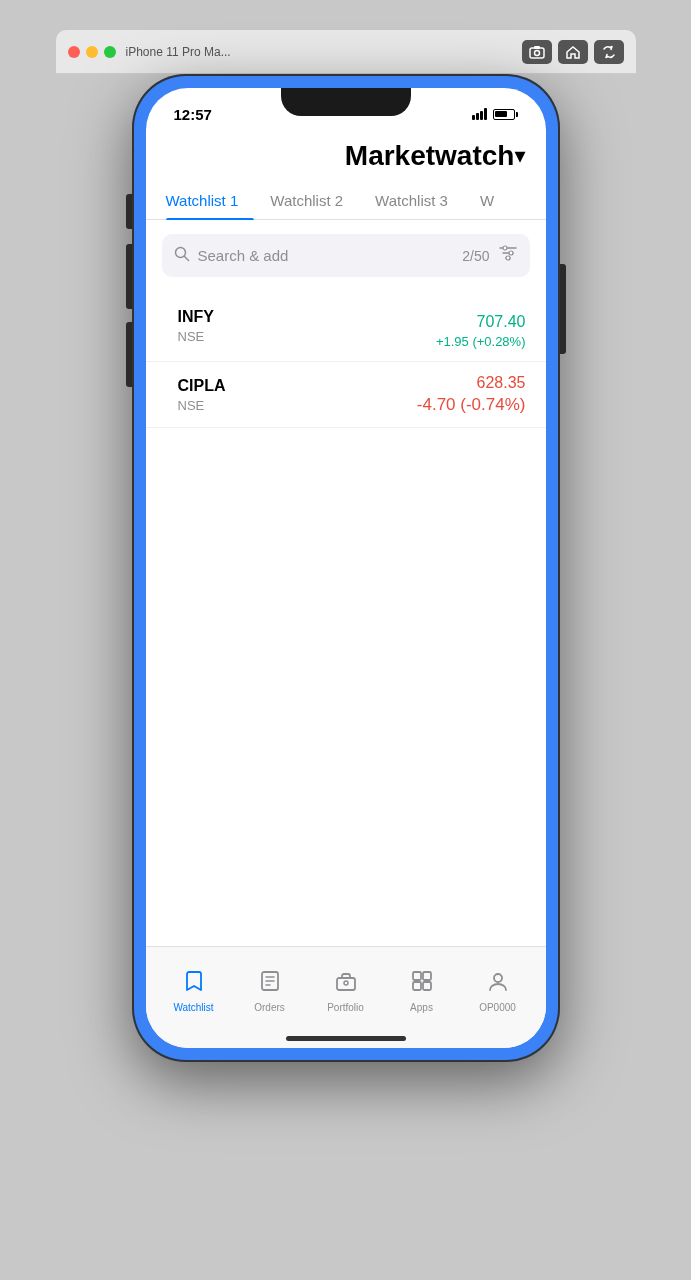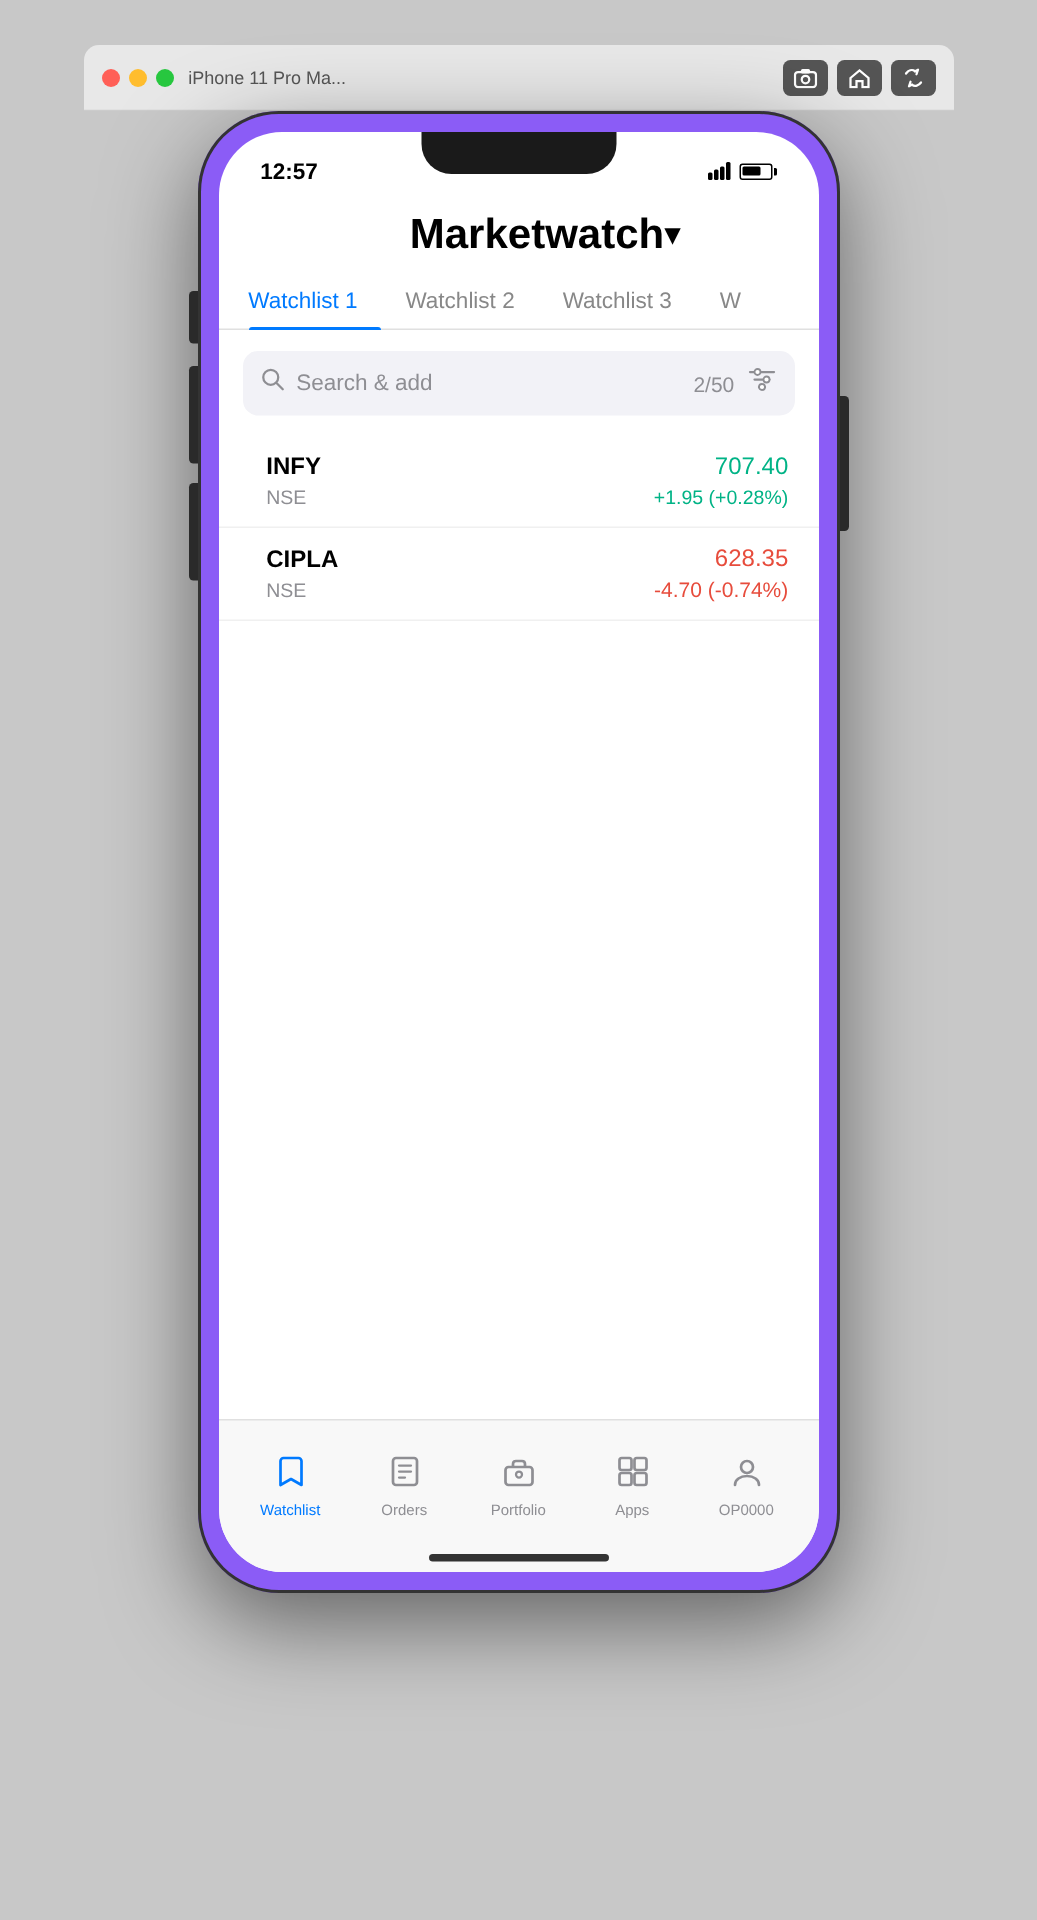"12:57" .phone-frame { background: #8b5cf6 -> #3b82f6 }
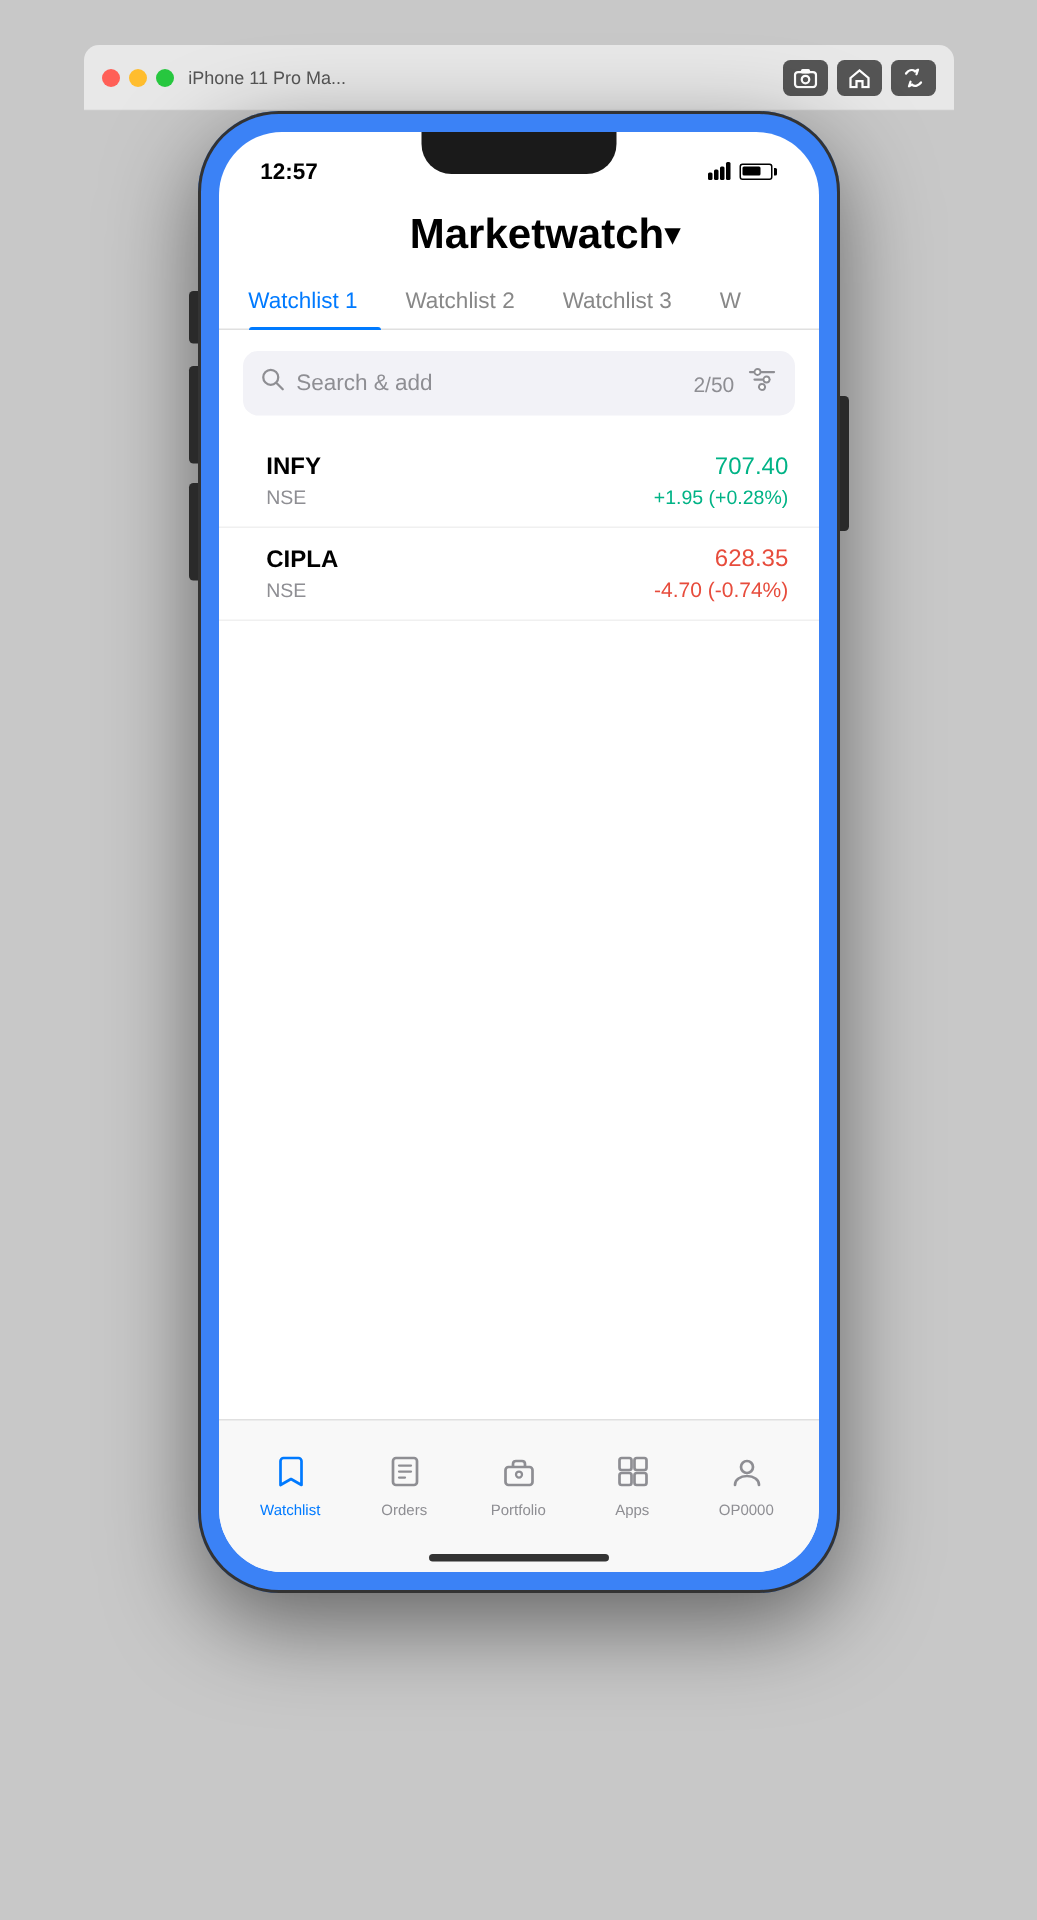"Marketwatch" .app-header { justify-content: center -> flex-end }
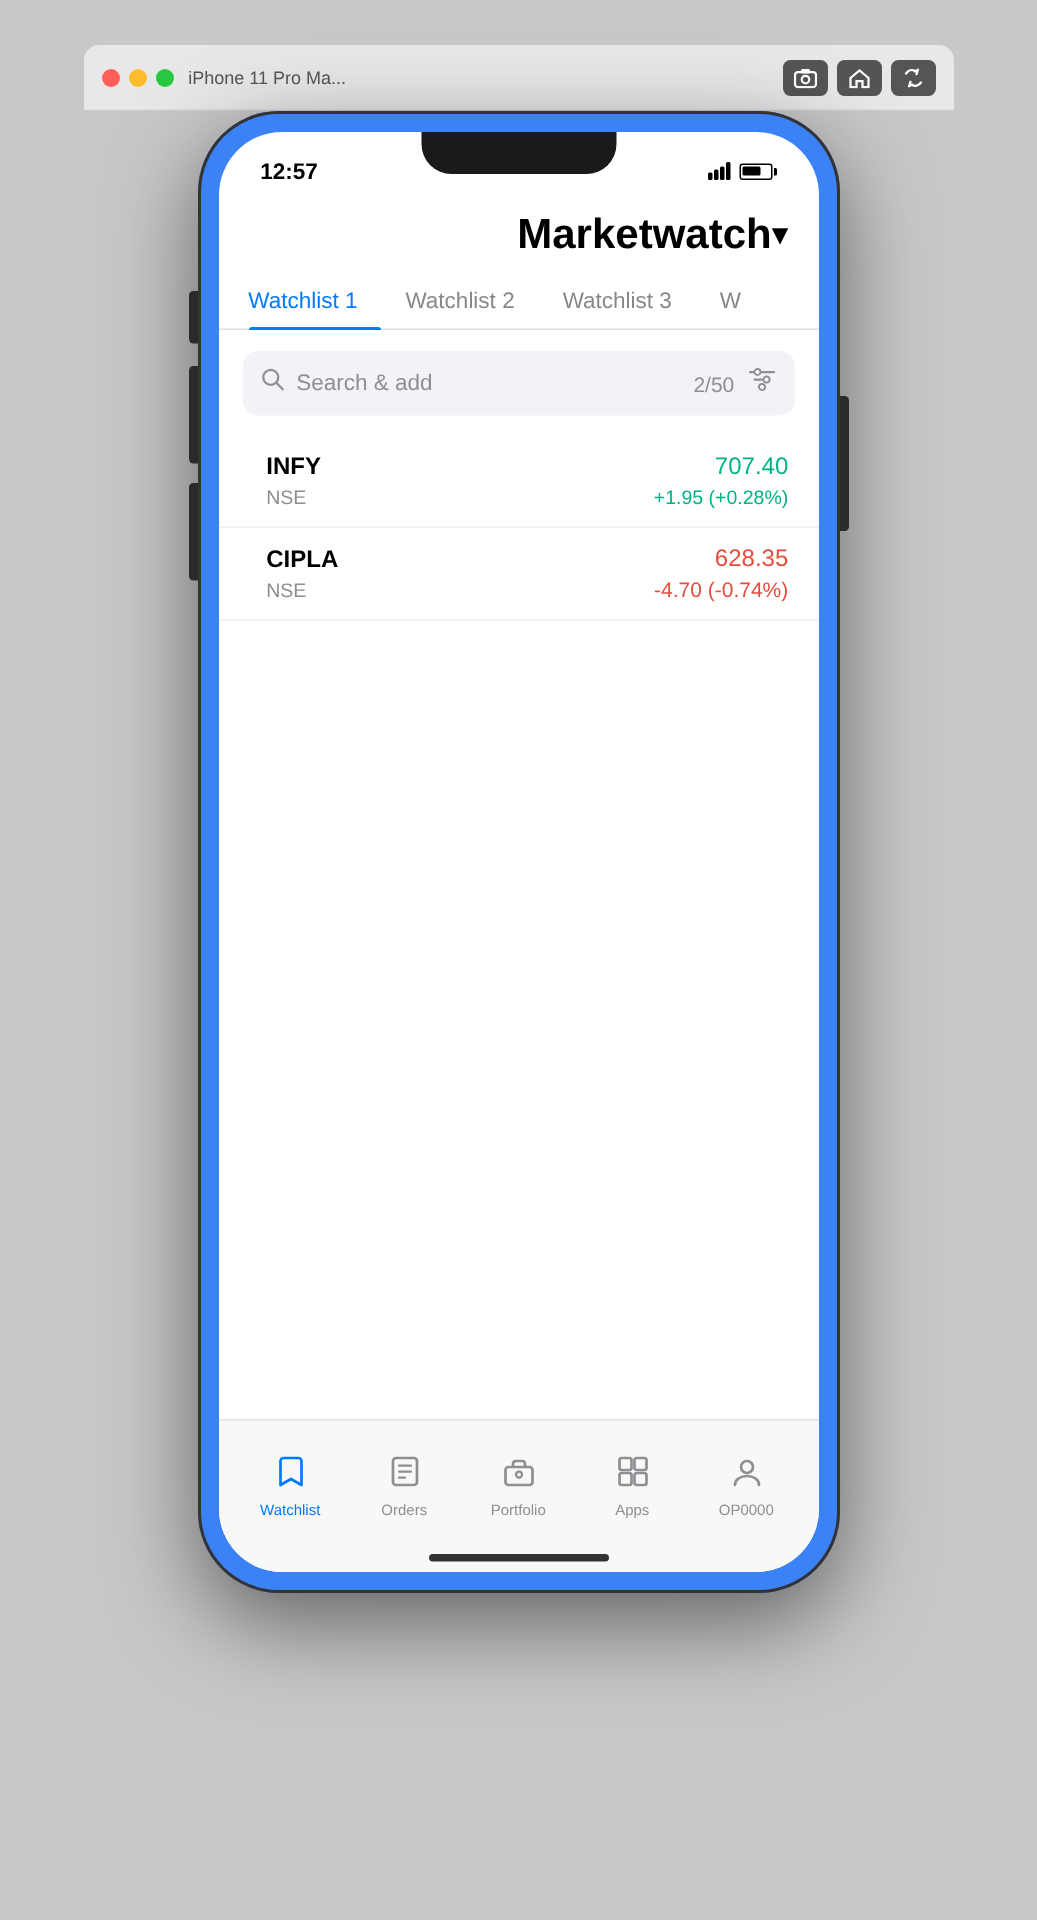"707.40" .stock-price-up { margin-top: none -> 10px }
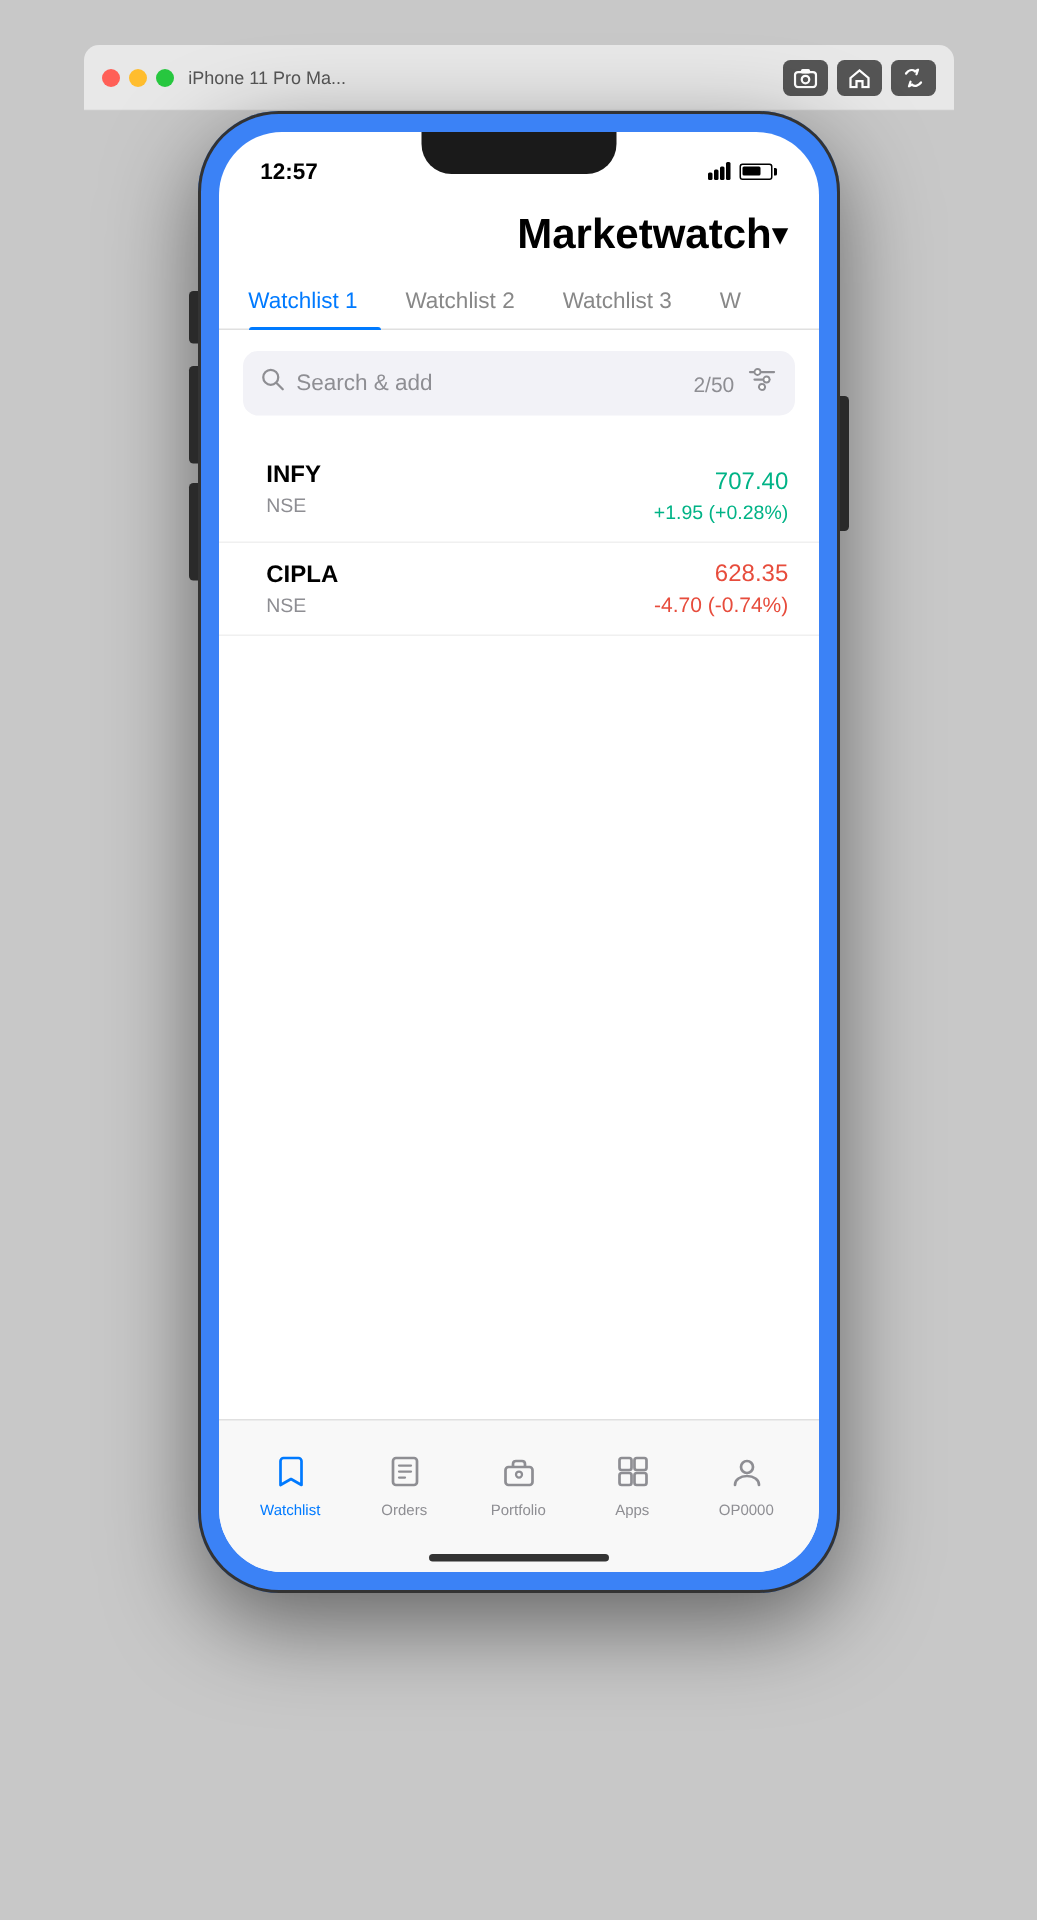"-4.70 (-0.74%)" .stock-change-down { font-size: 14px -> 17px }
